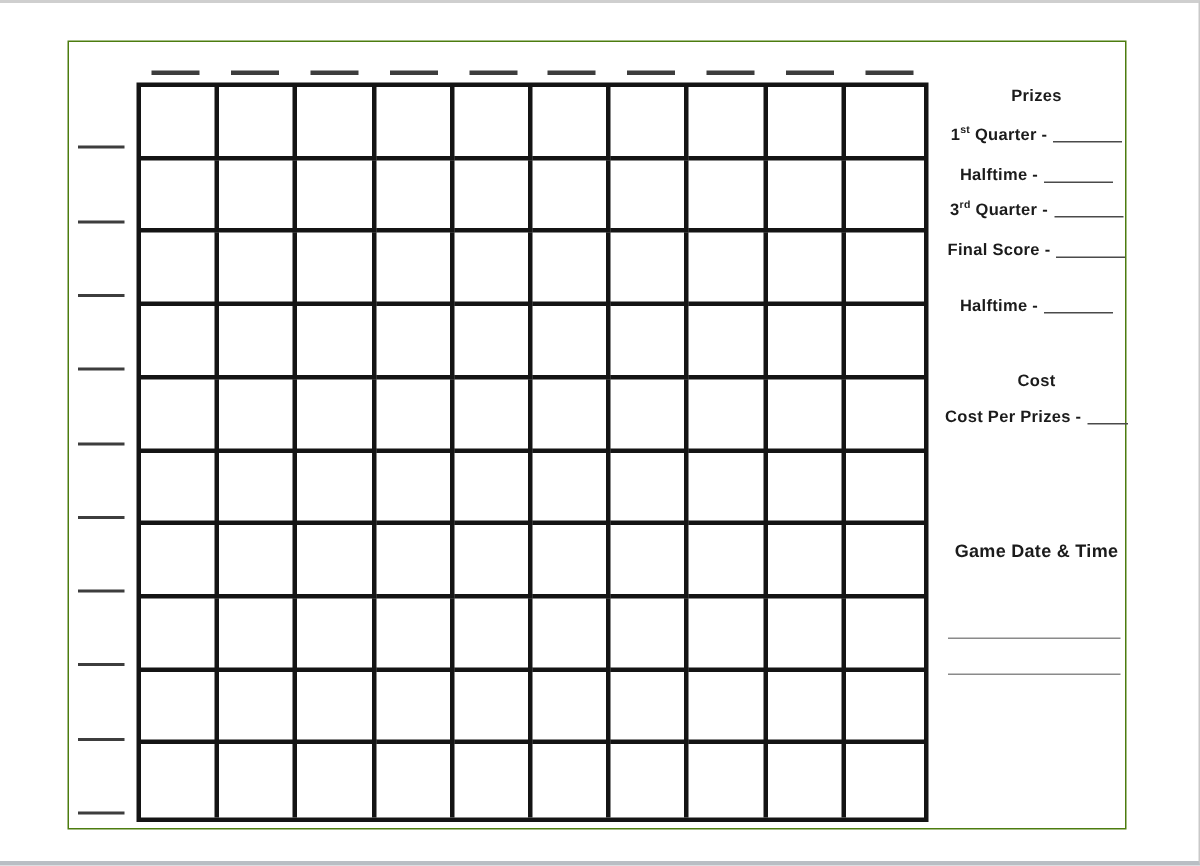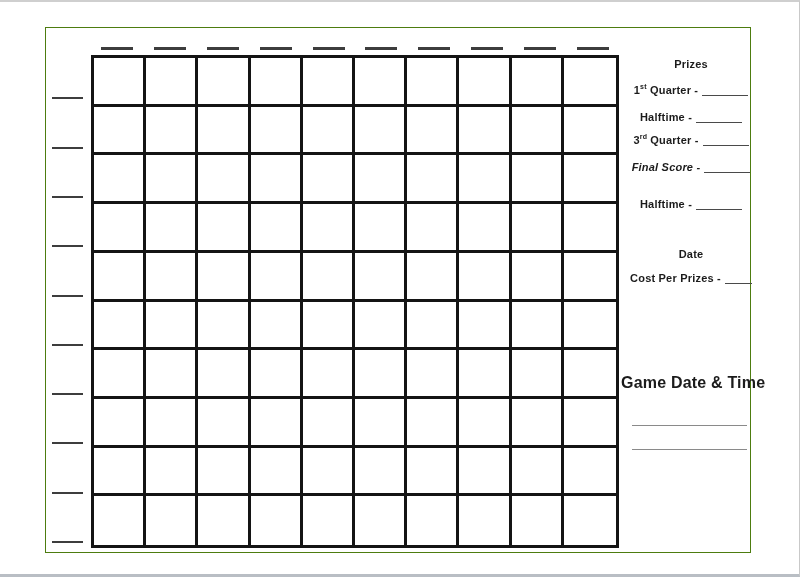"Final Score -" .p3 { font-style: italic -> none }
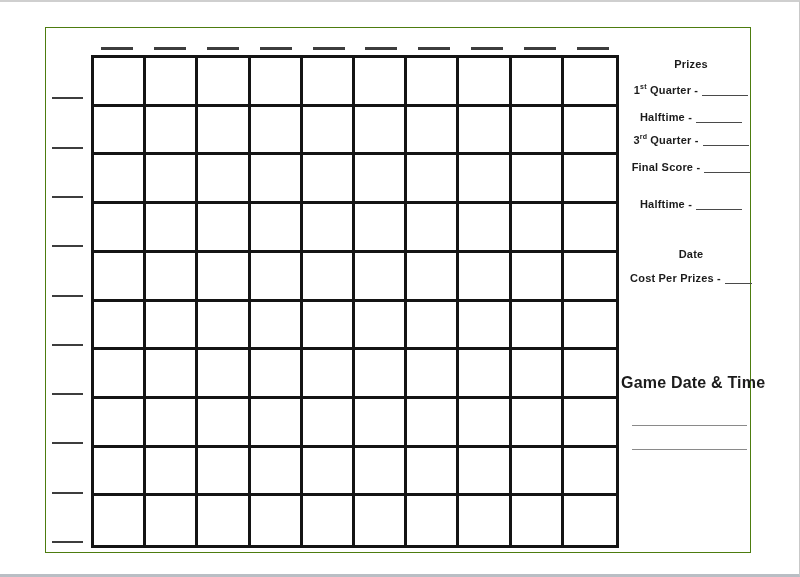"Date" div.sb { text: Date -> Cost }
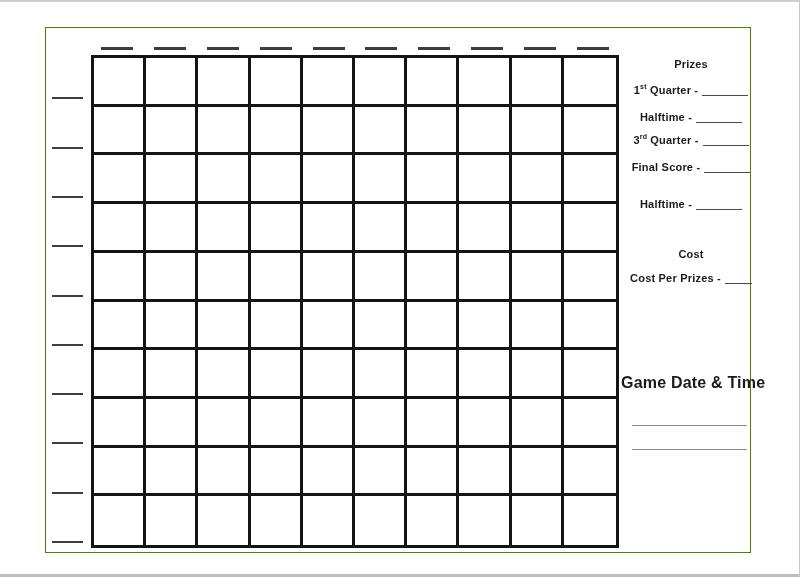"Game Date & Time" .hdr-game { font-size: 16px -> 12px; top: 346px -> 332px }
